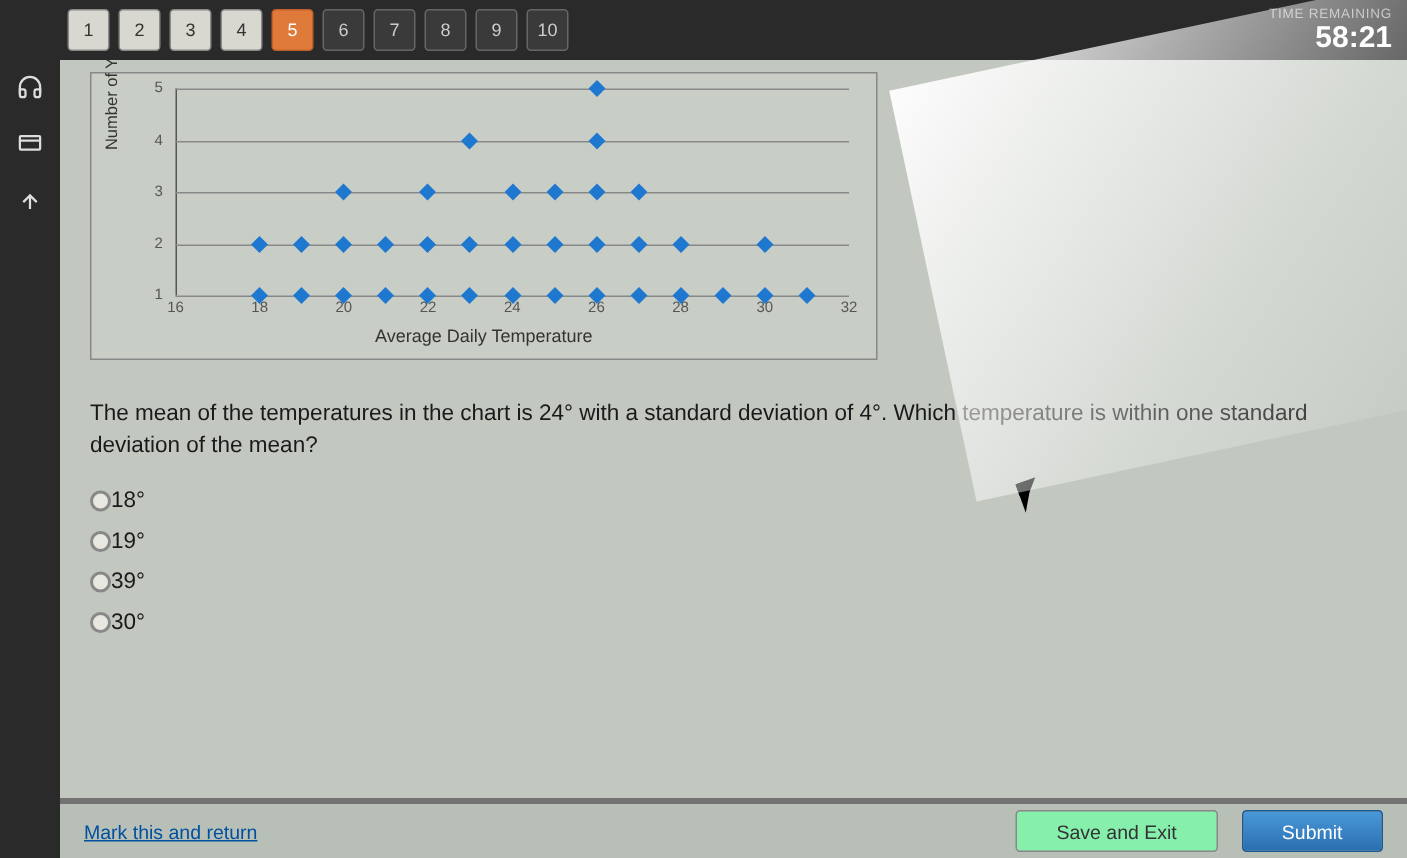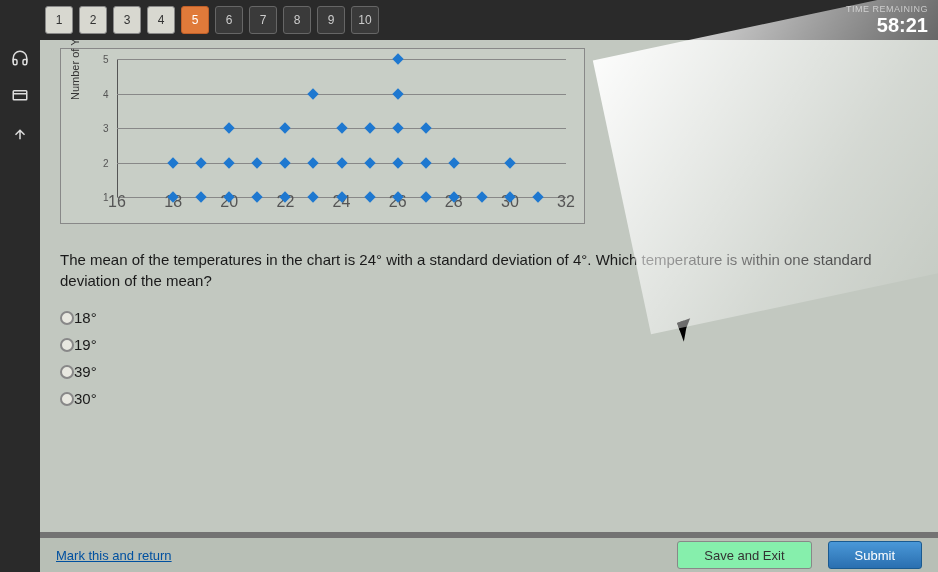"16" .xtick { font-size: 16px -> 10px }
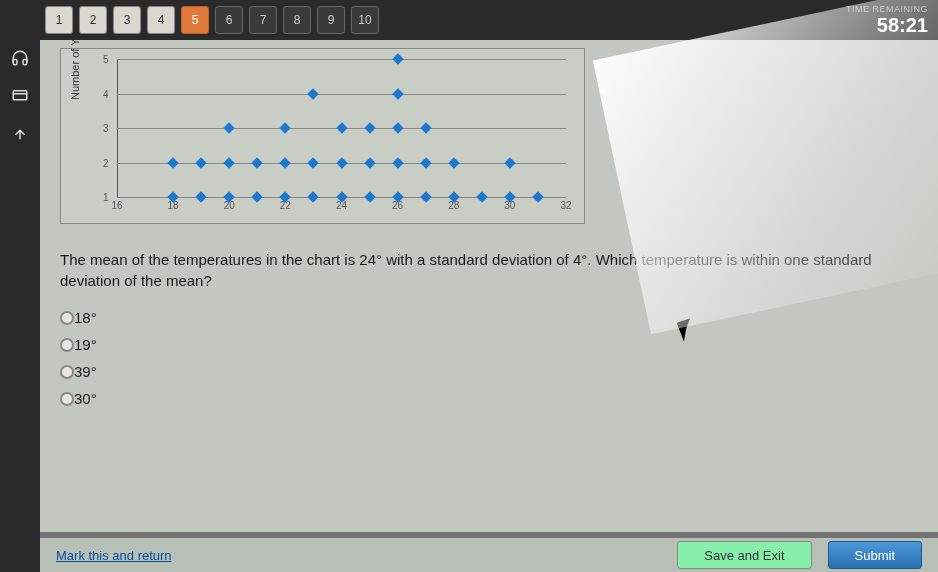"Average Daily Temperature" div.xlabel { html: none -> <div>Average Daily Temperature</div> }
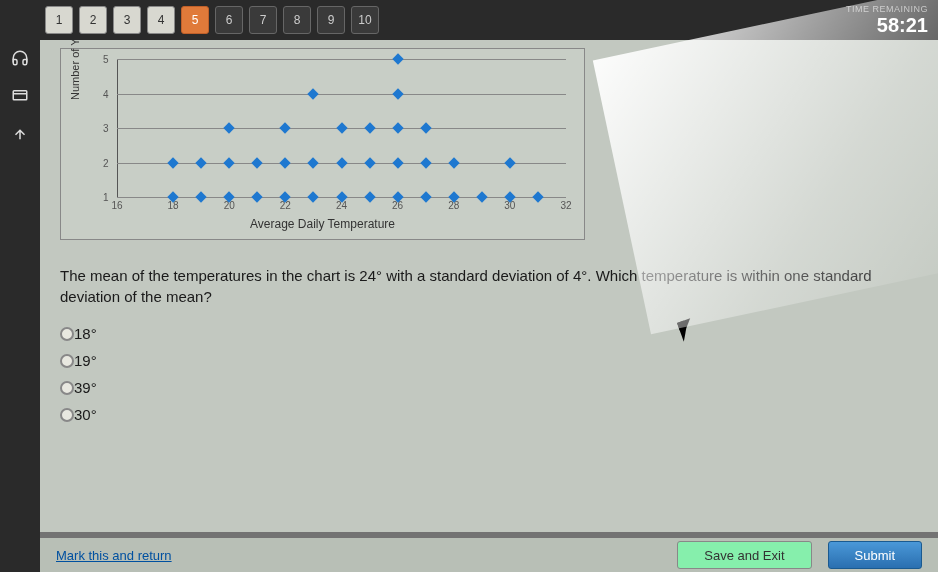"Mark this and return" .bottombar { border-top: 6px solid #737373 -> 4px solid #737373 }
